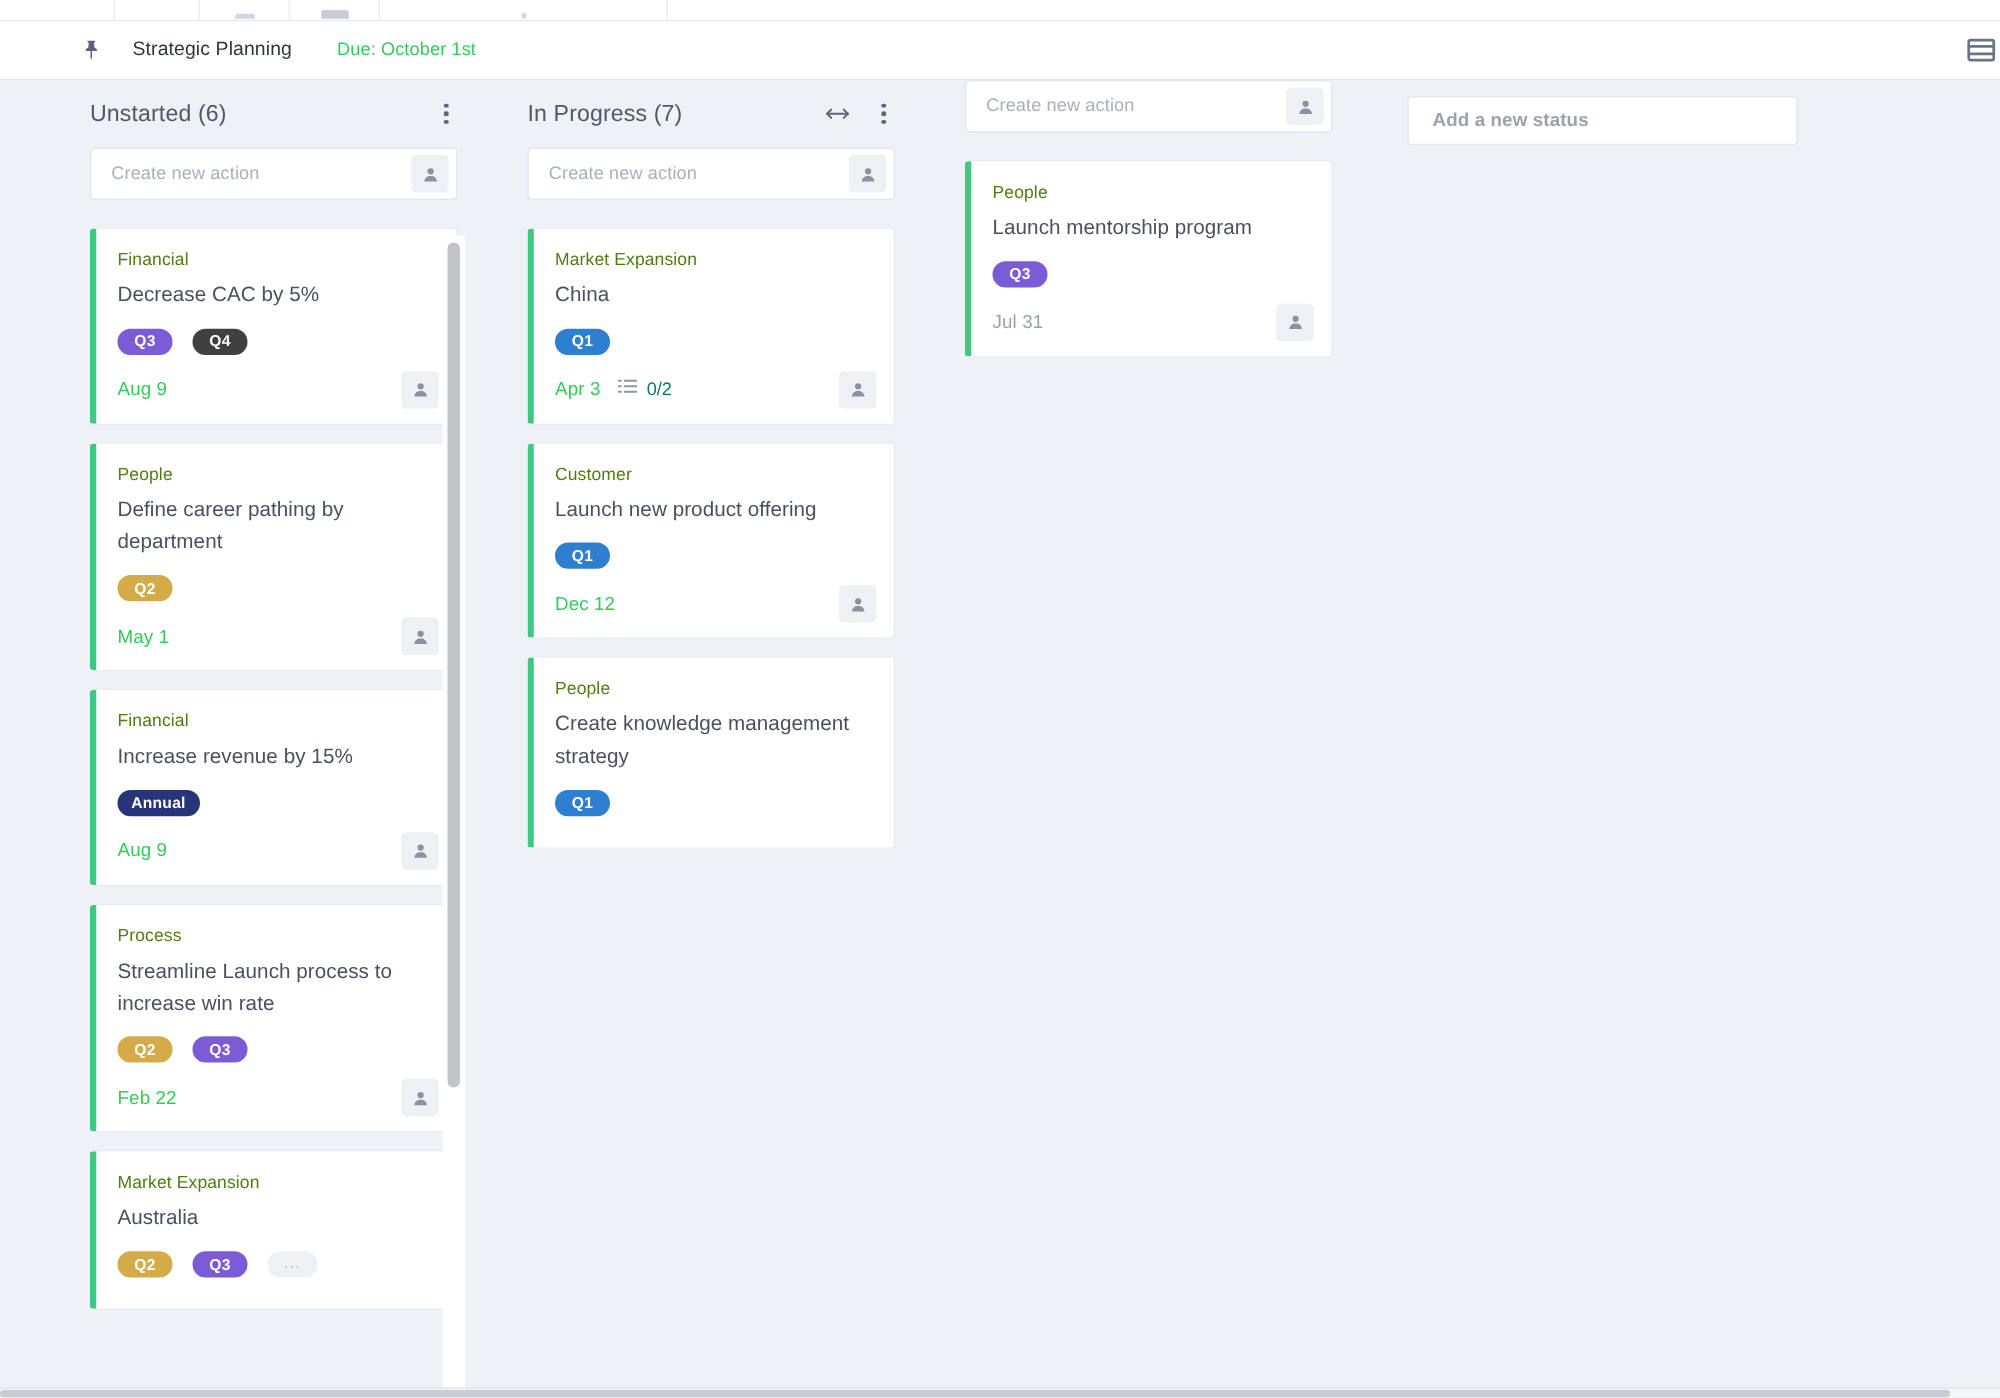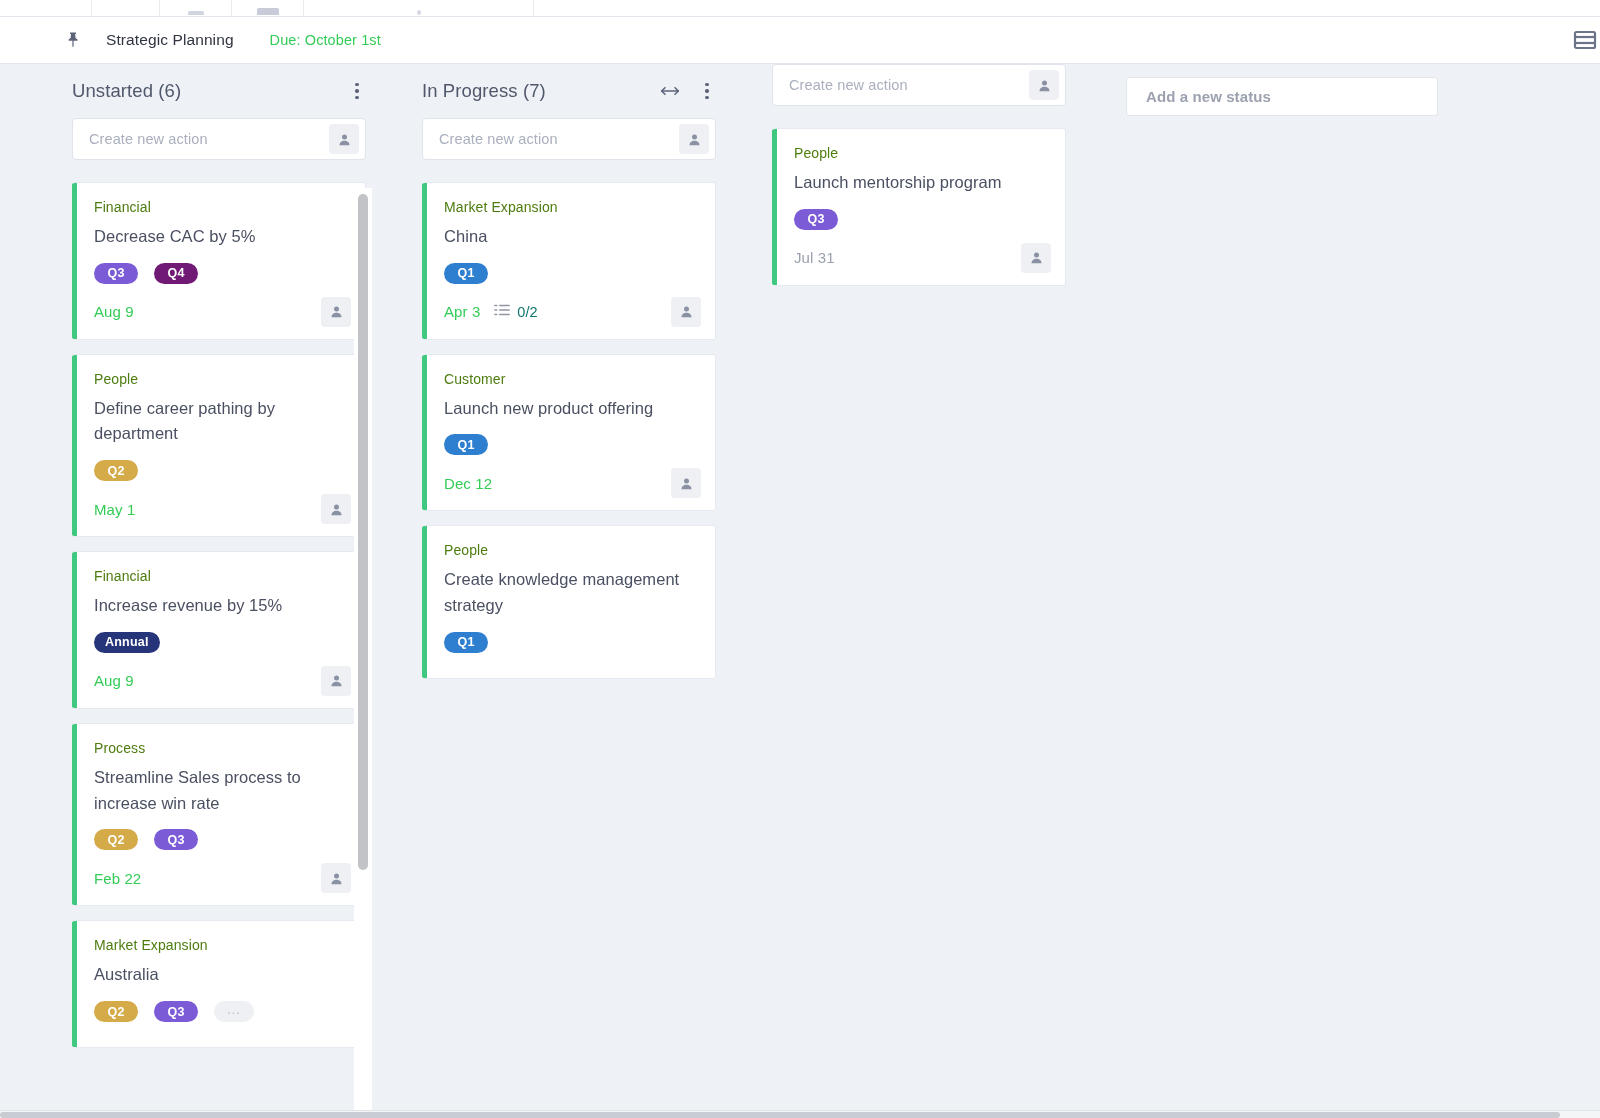"Q4" span.tag { background: #701a75 -> #404040 }
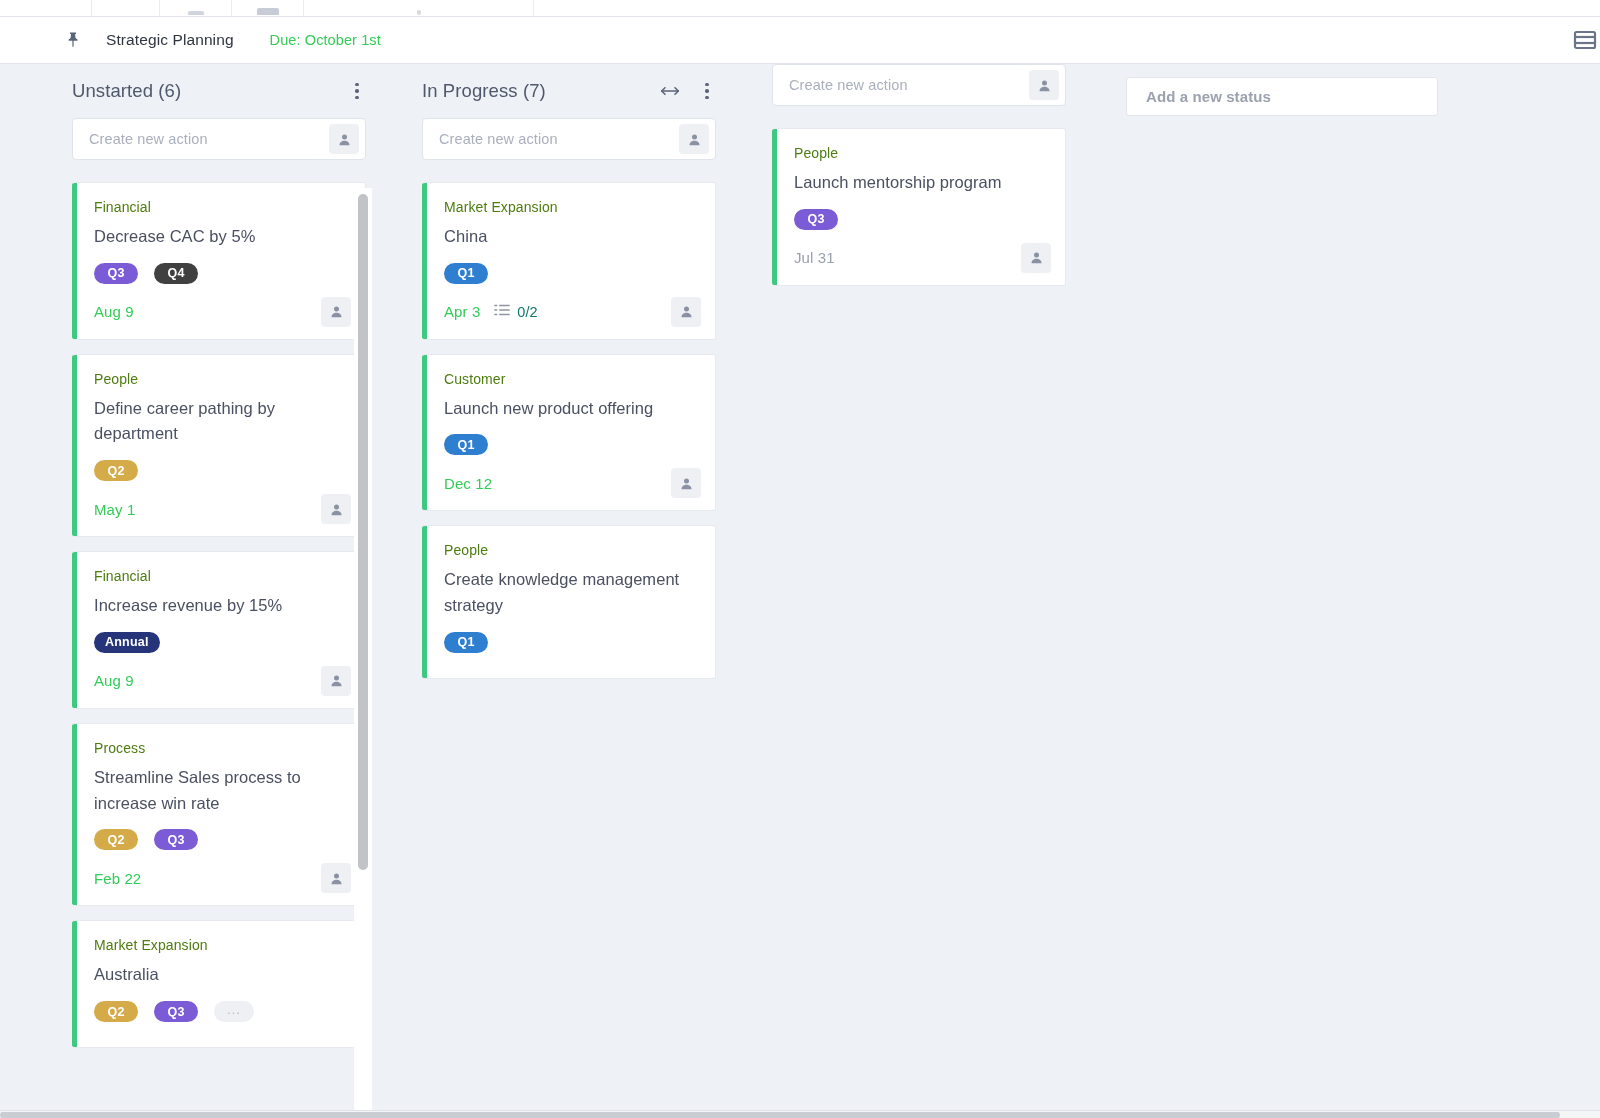"Streamline Sales process to increase" div.card-title { text: Sales -> Launch }
